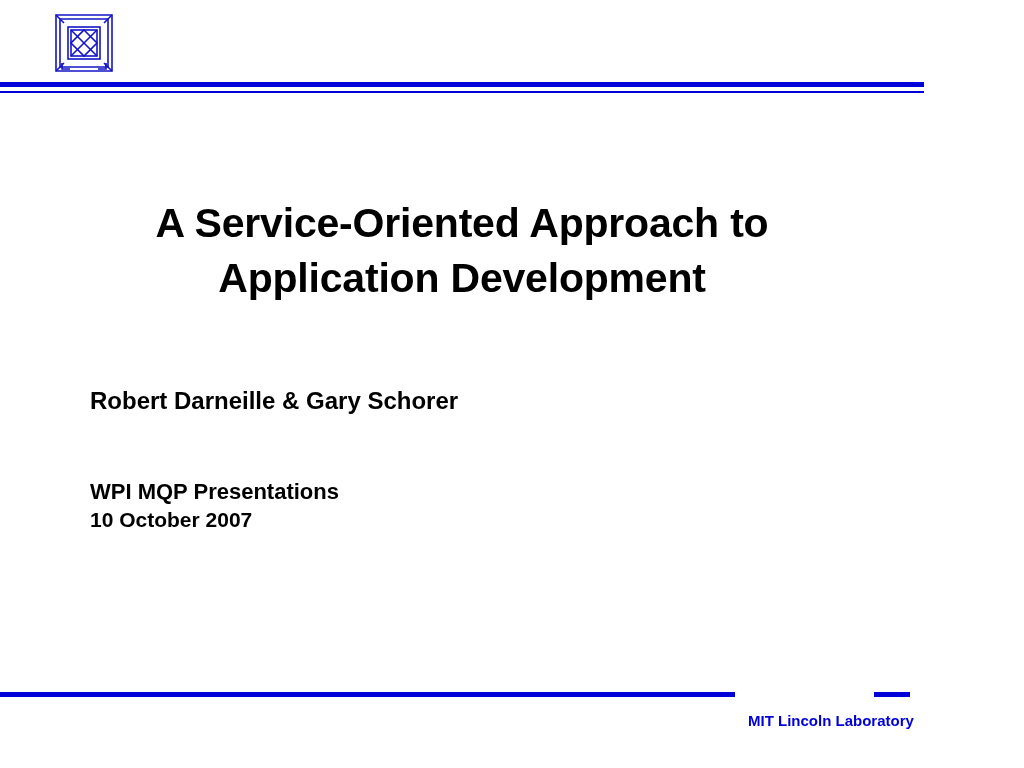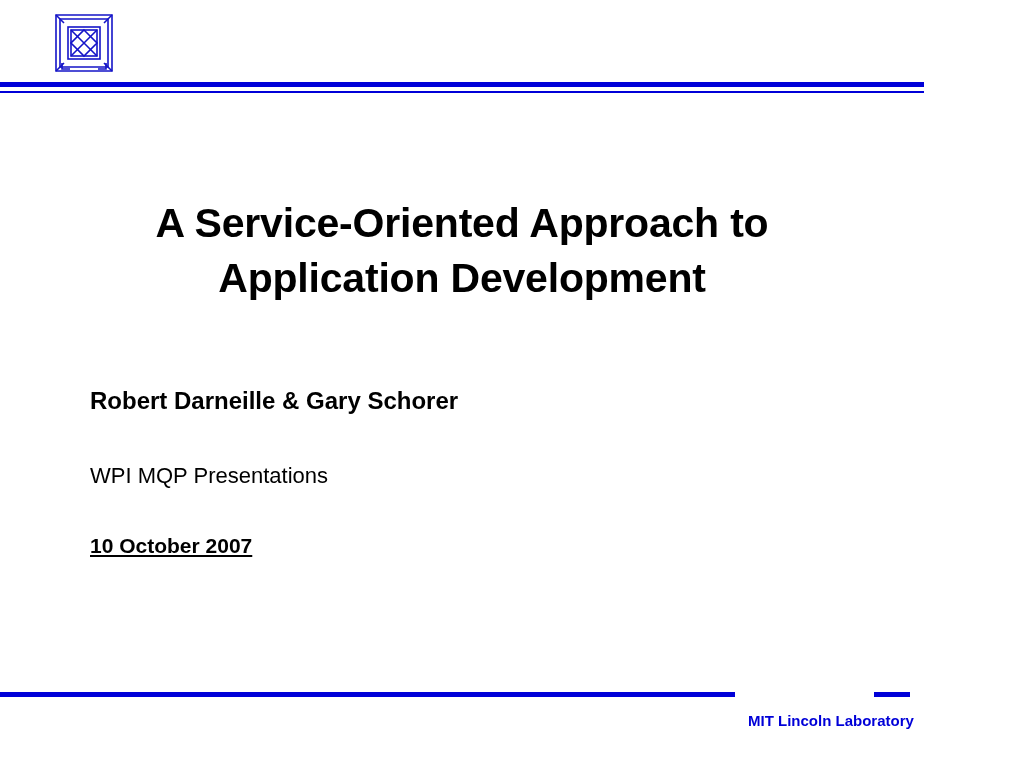"WPI MQP Presentations" .event-block { font-weight: normal -> bold; margin-top: 44px -> 60px }
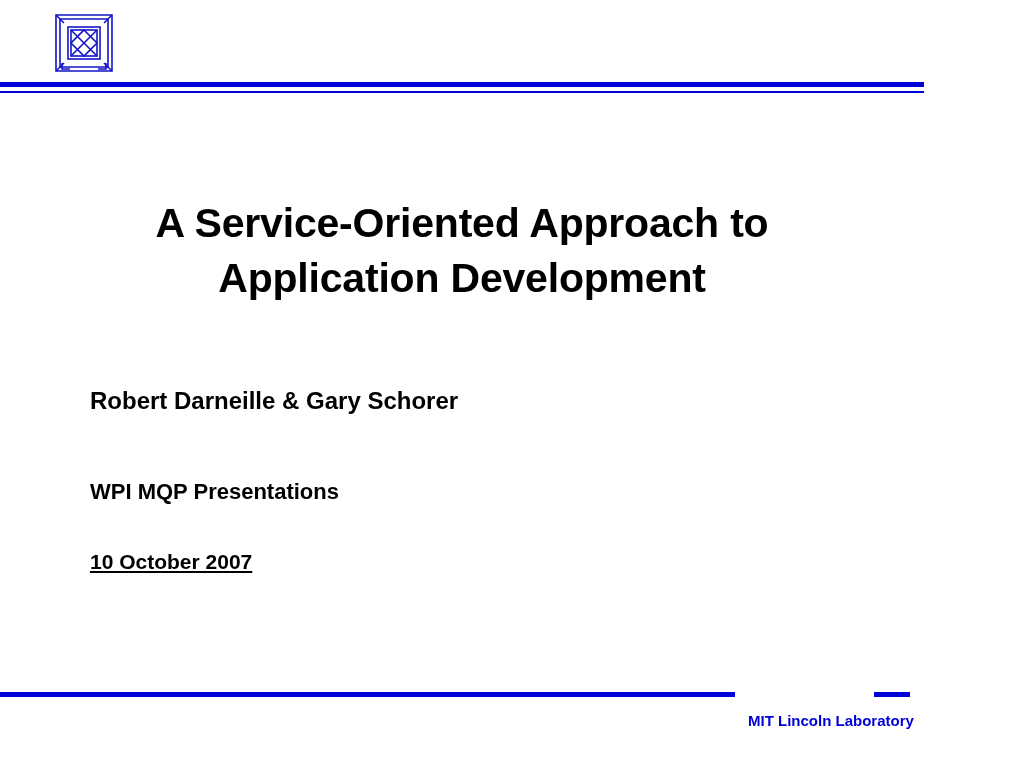"10 October 2007" .date-block { margin-top: 42px -> none; text-decoration: underline -> none }
